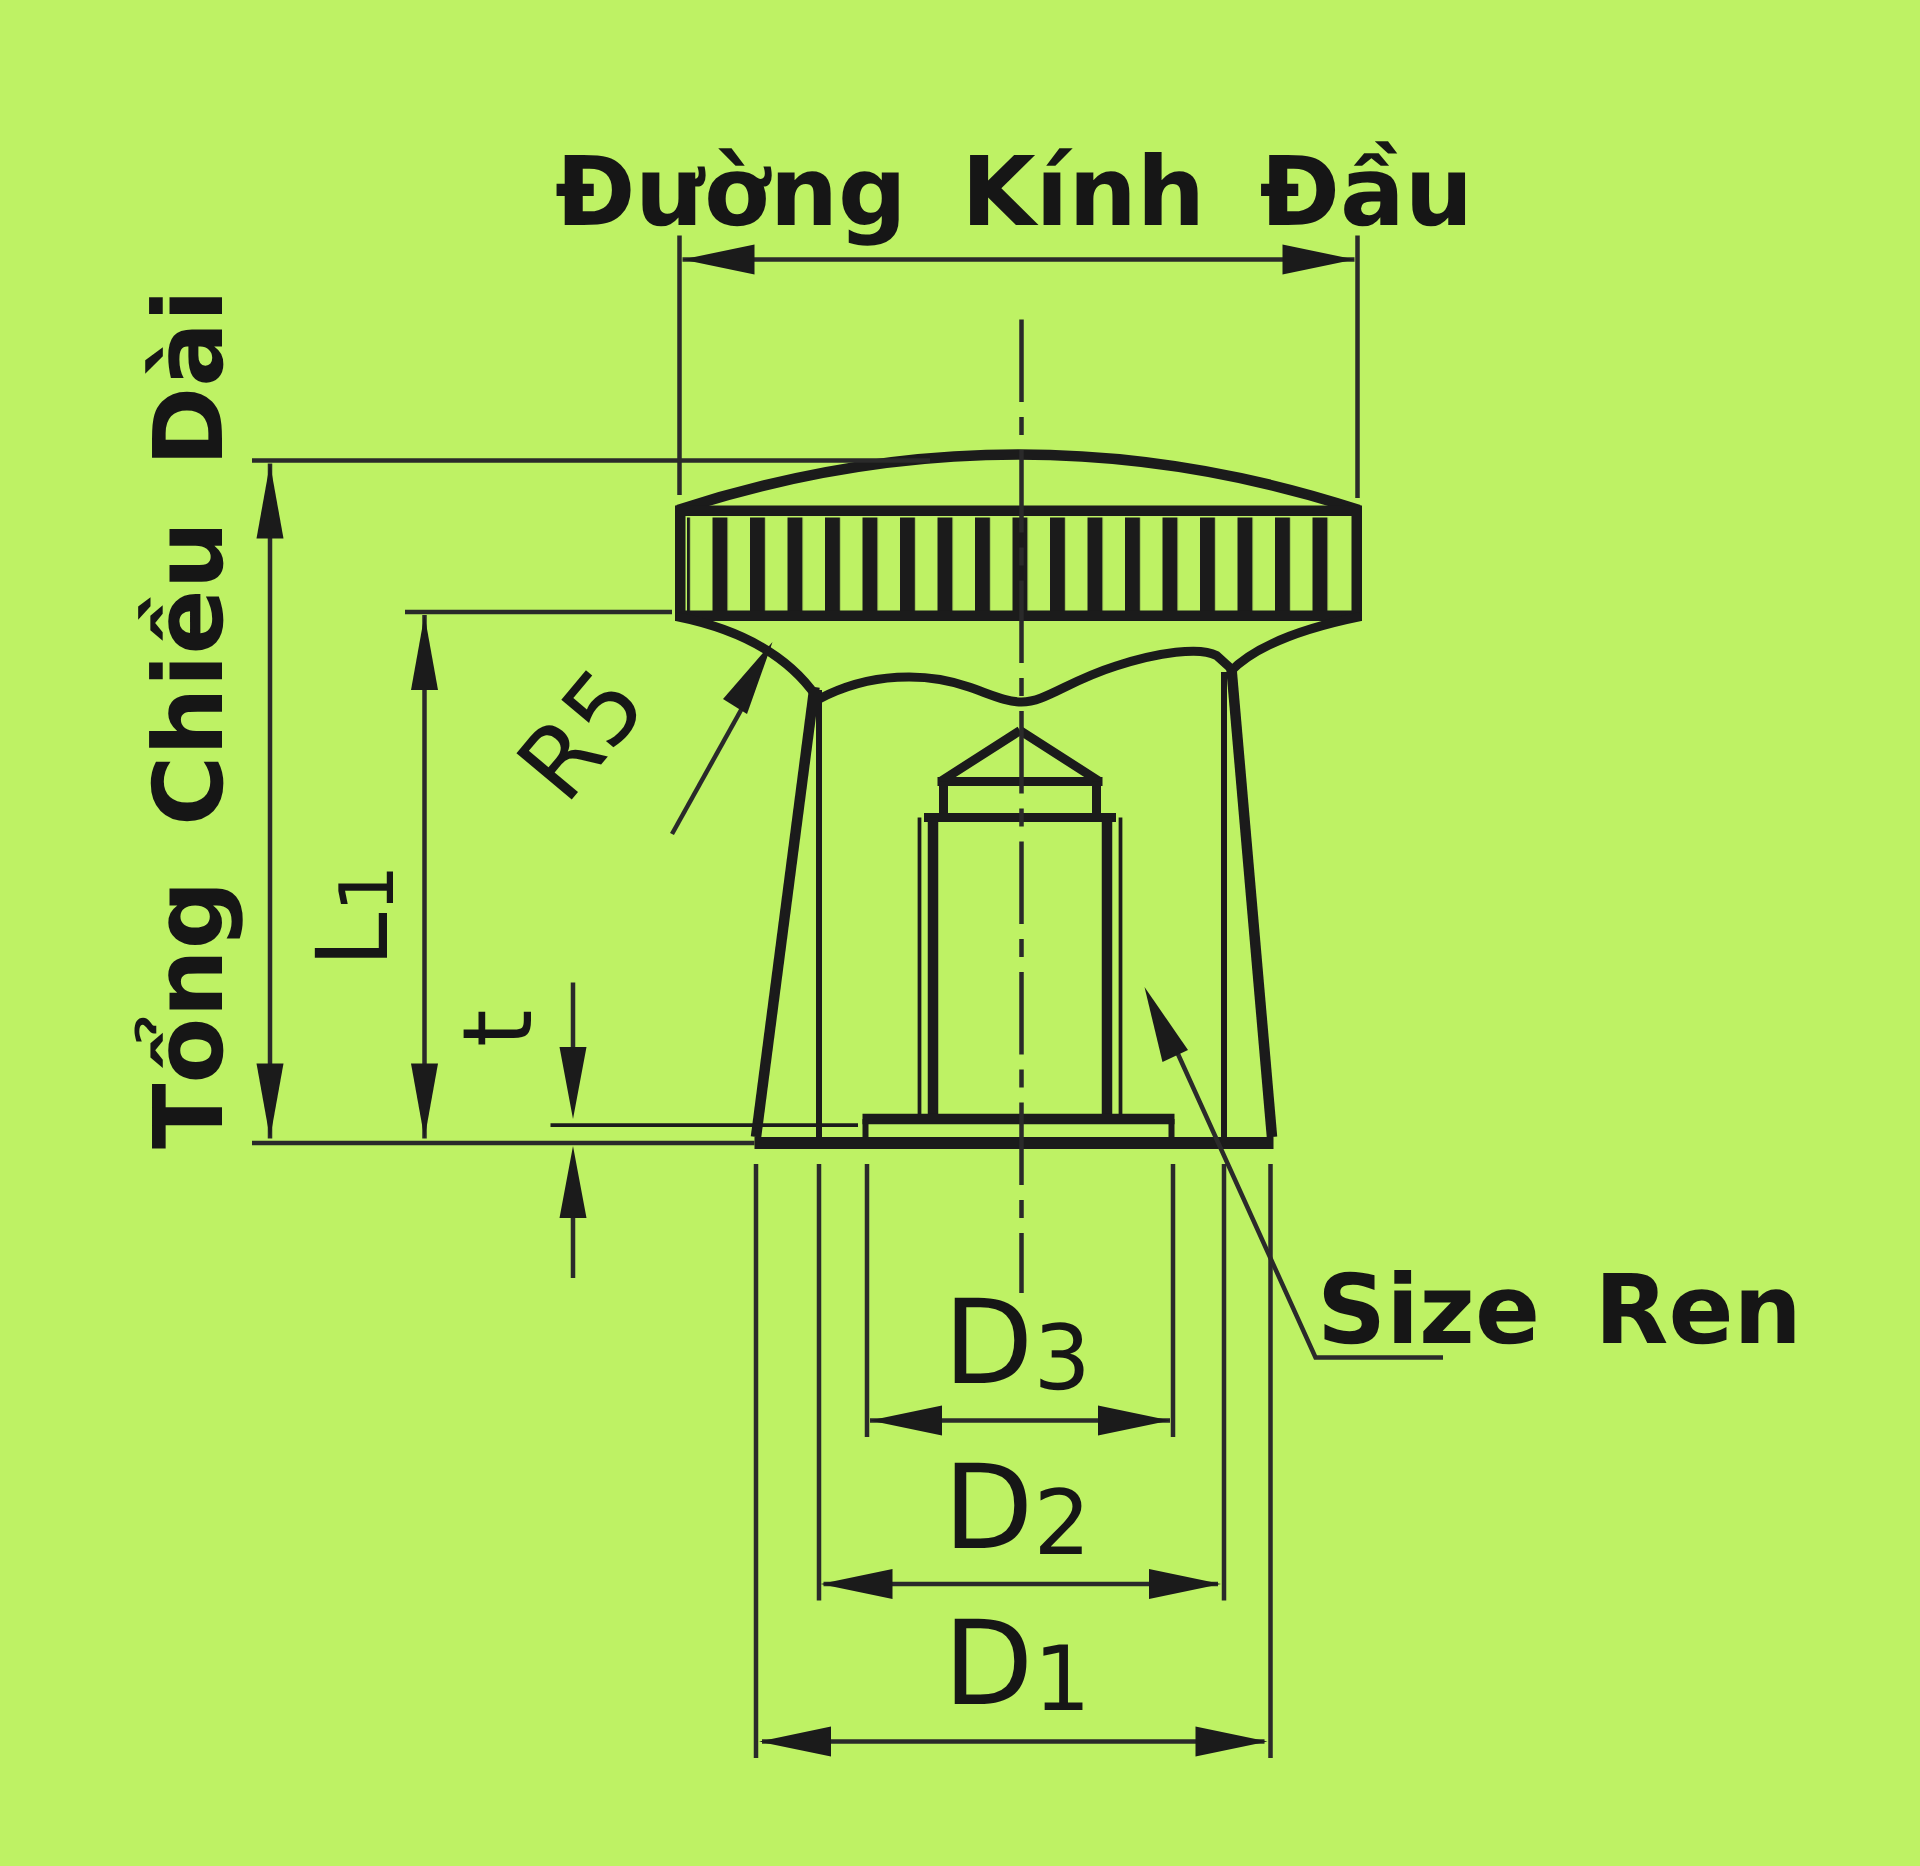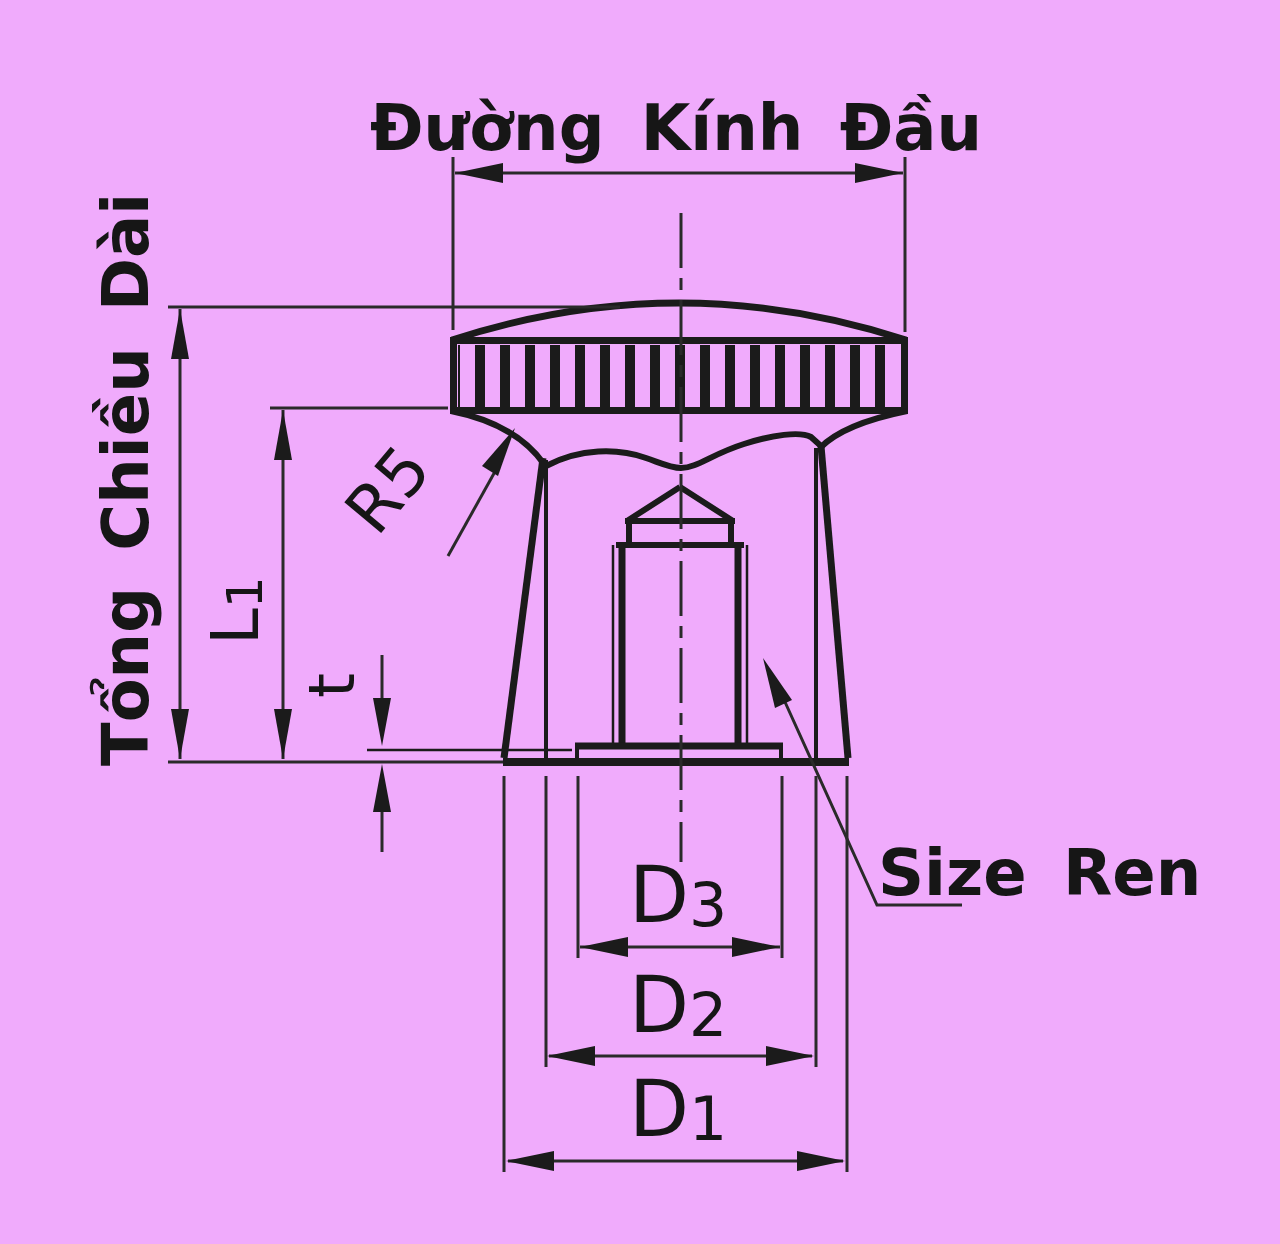"Đường Kính Đầu" .stage { background: #f0abfc -> #bef264 }
